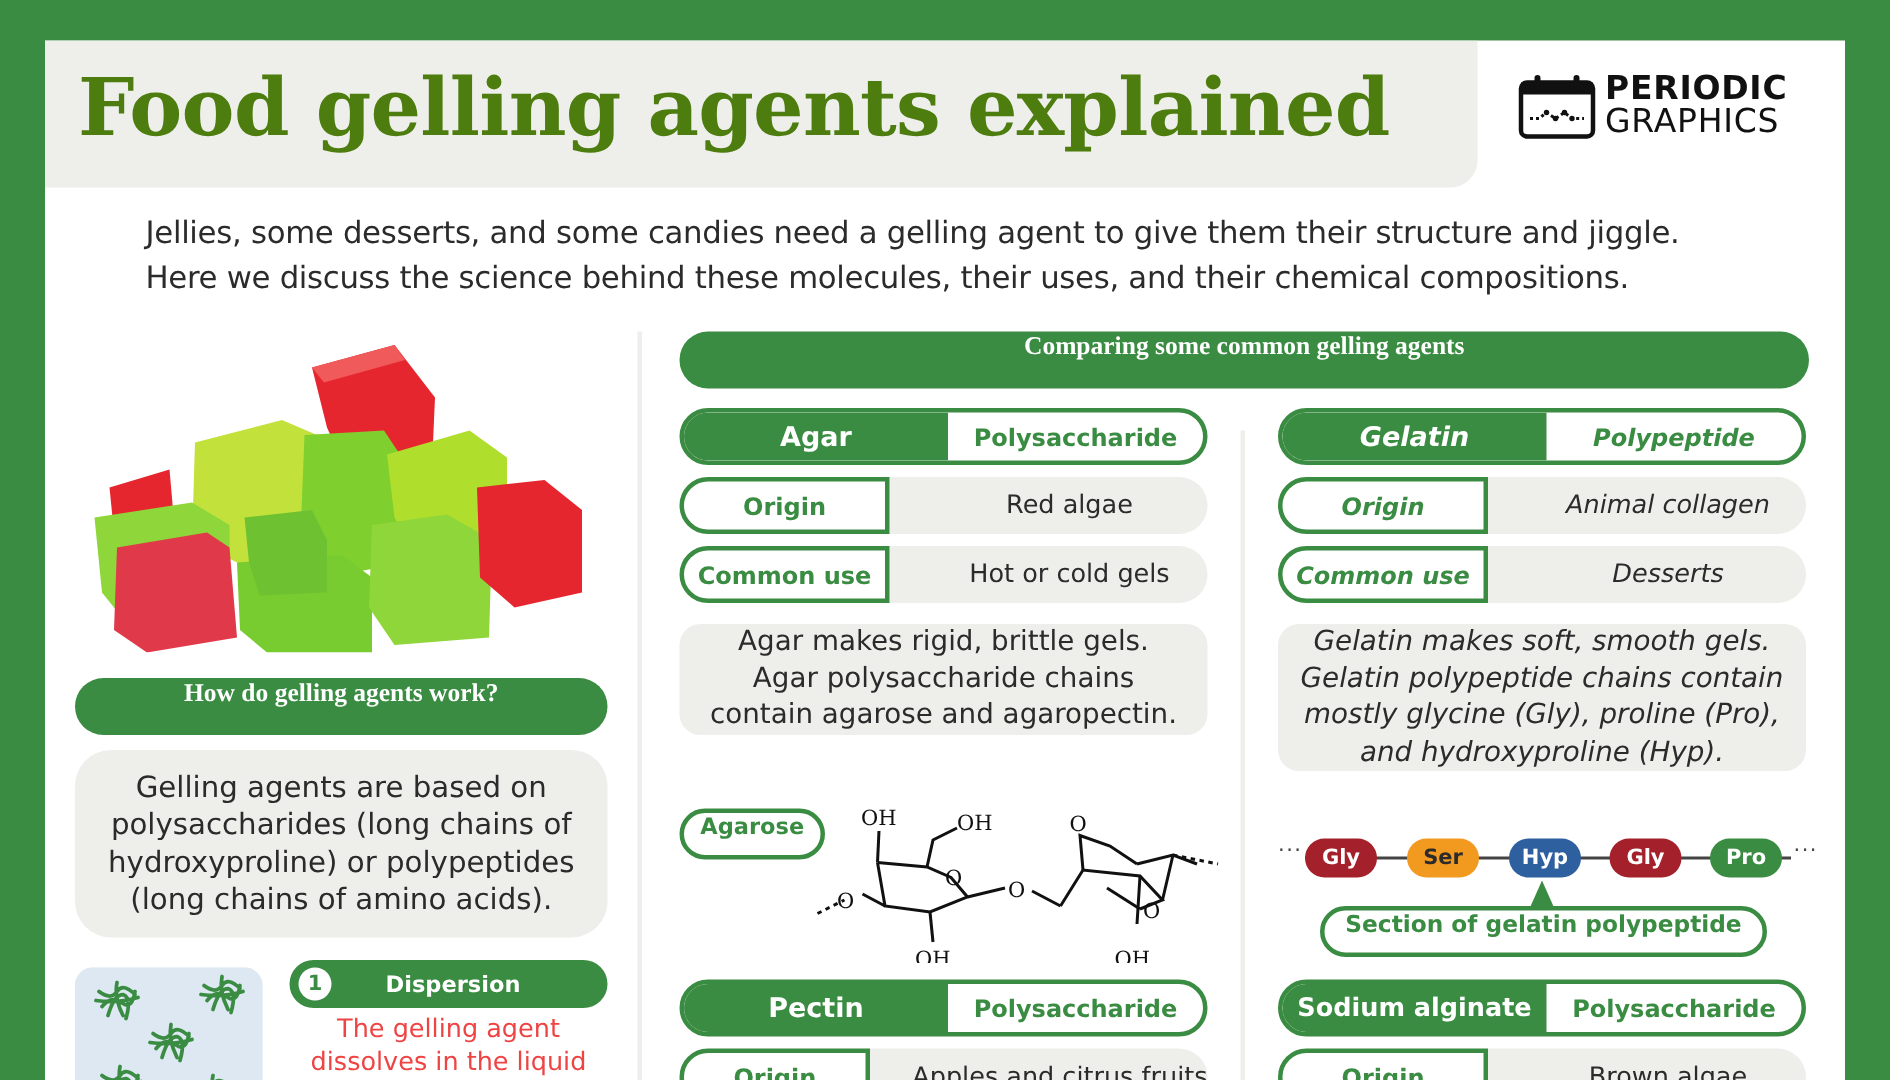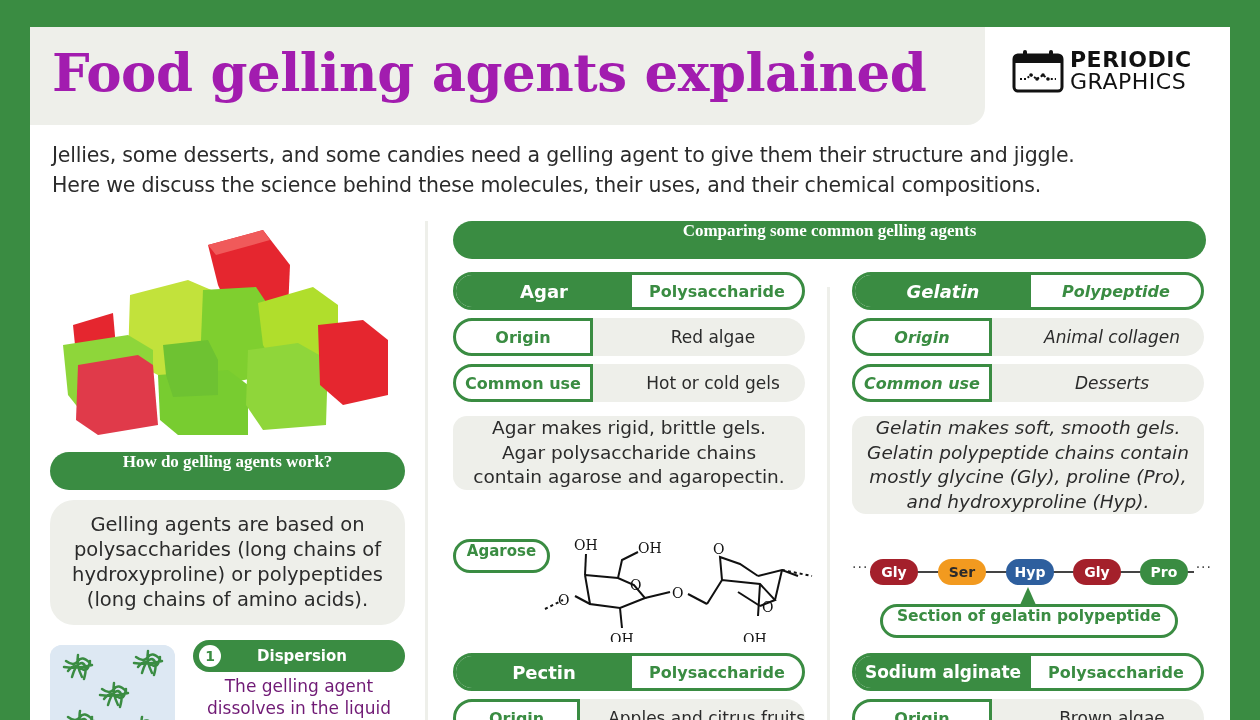"Food gelling agents explained" .title { color: #a21caf -> #4d7c0f }
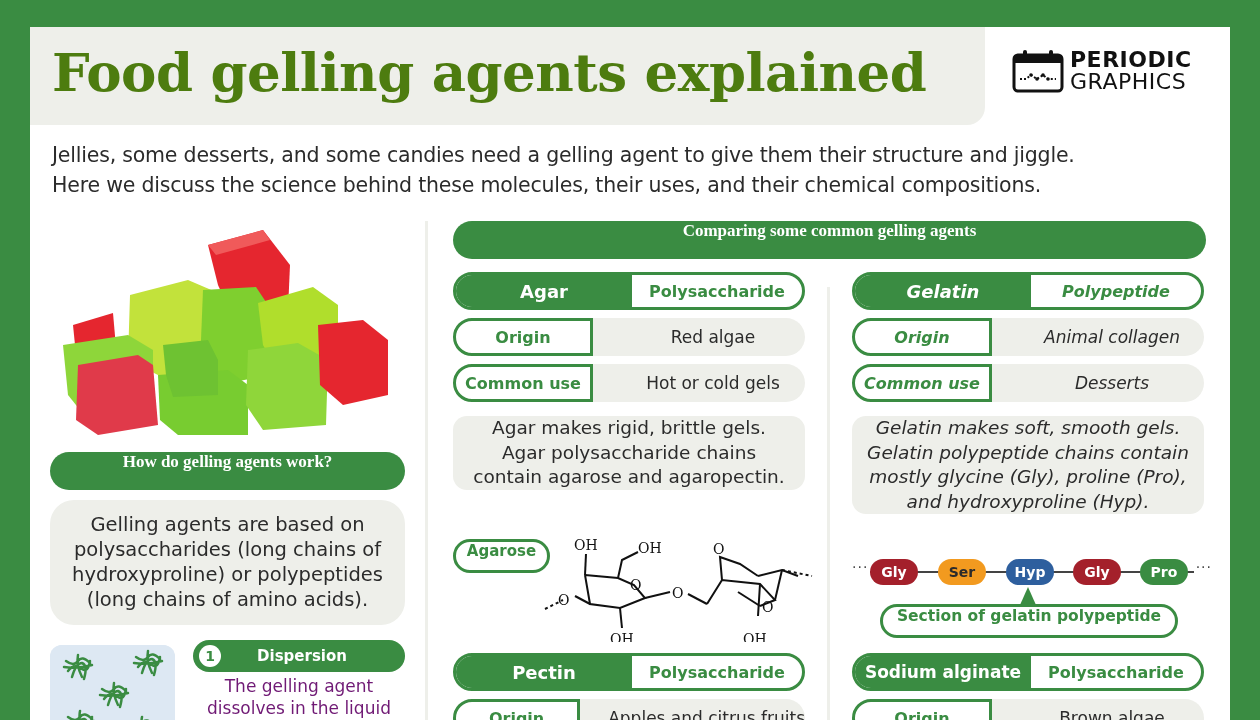"Jellies, some desserts, and some" .intro p { margin-left: none -> 45px }
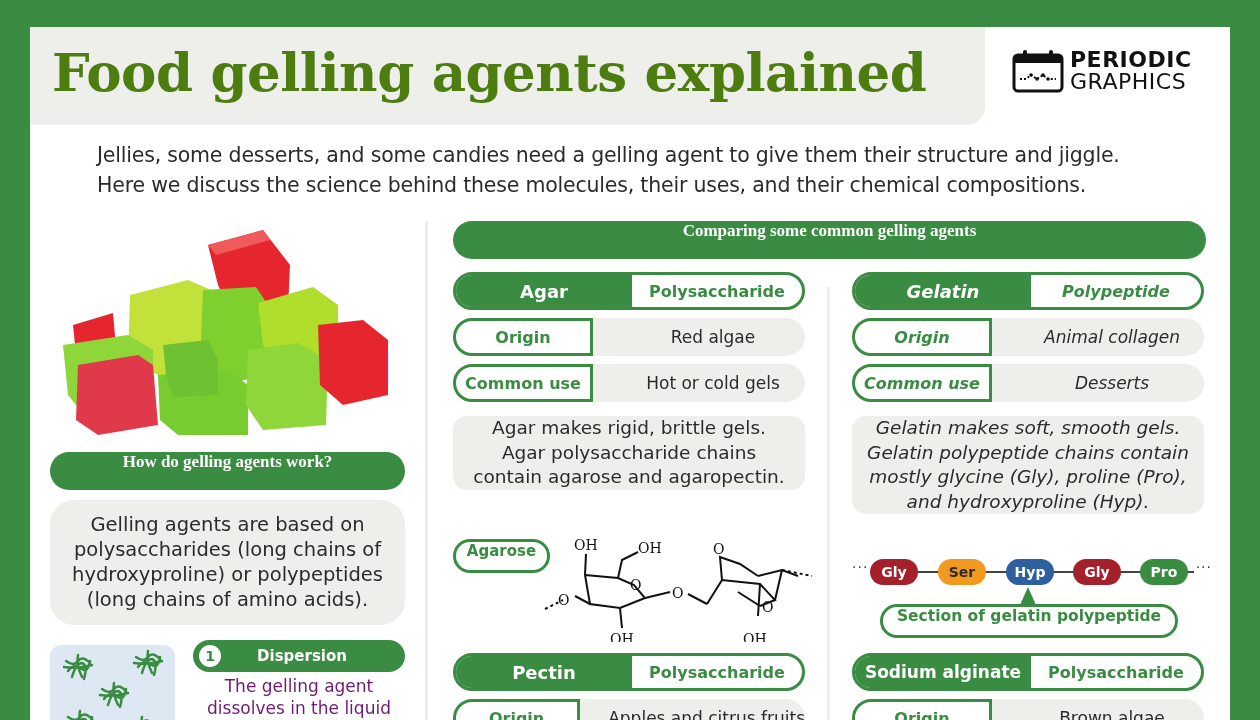"The gelling agent" .step-text { color: #701a75 -> #ef4444 }
